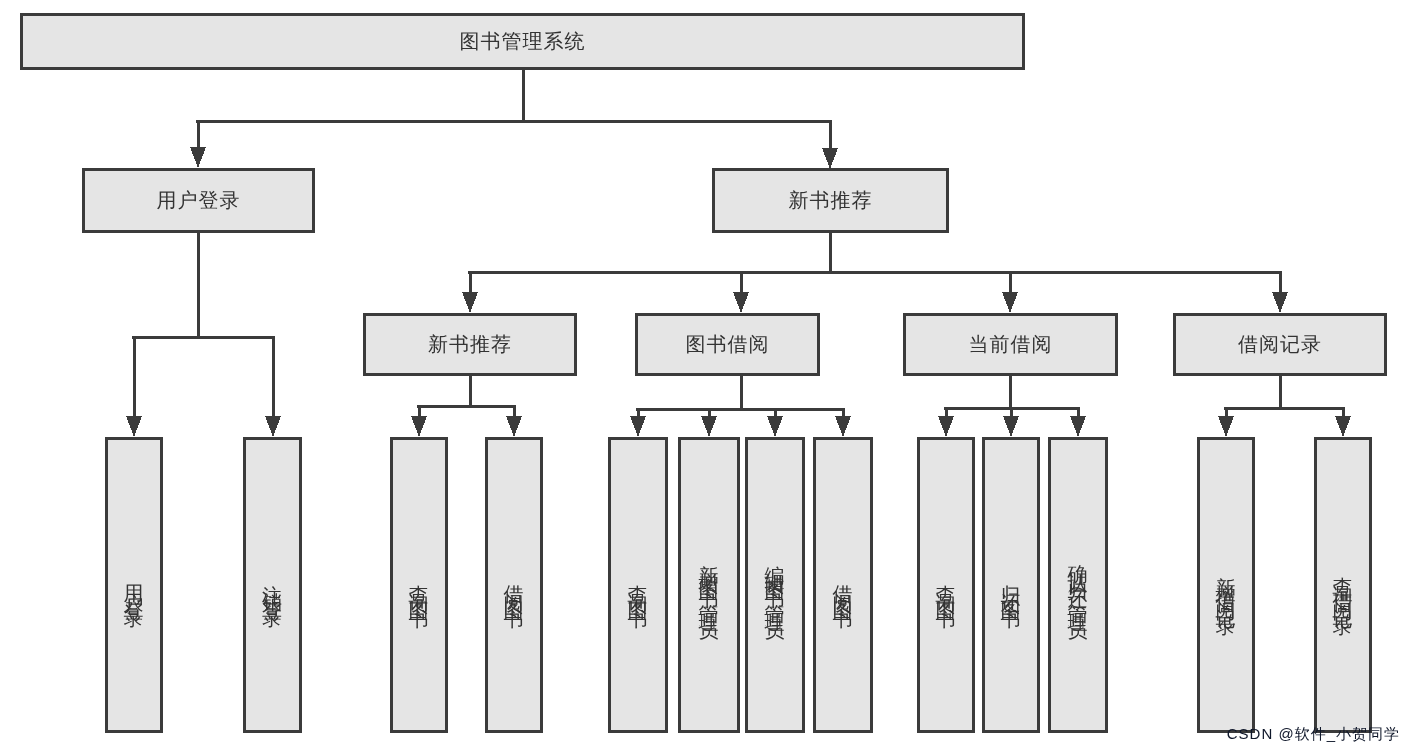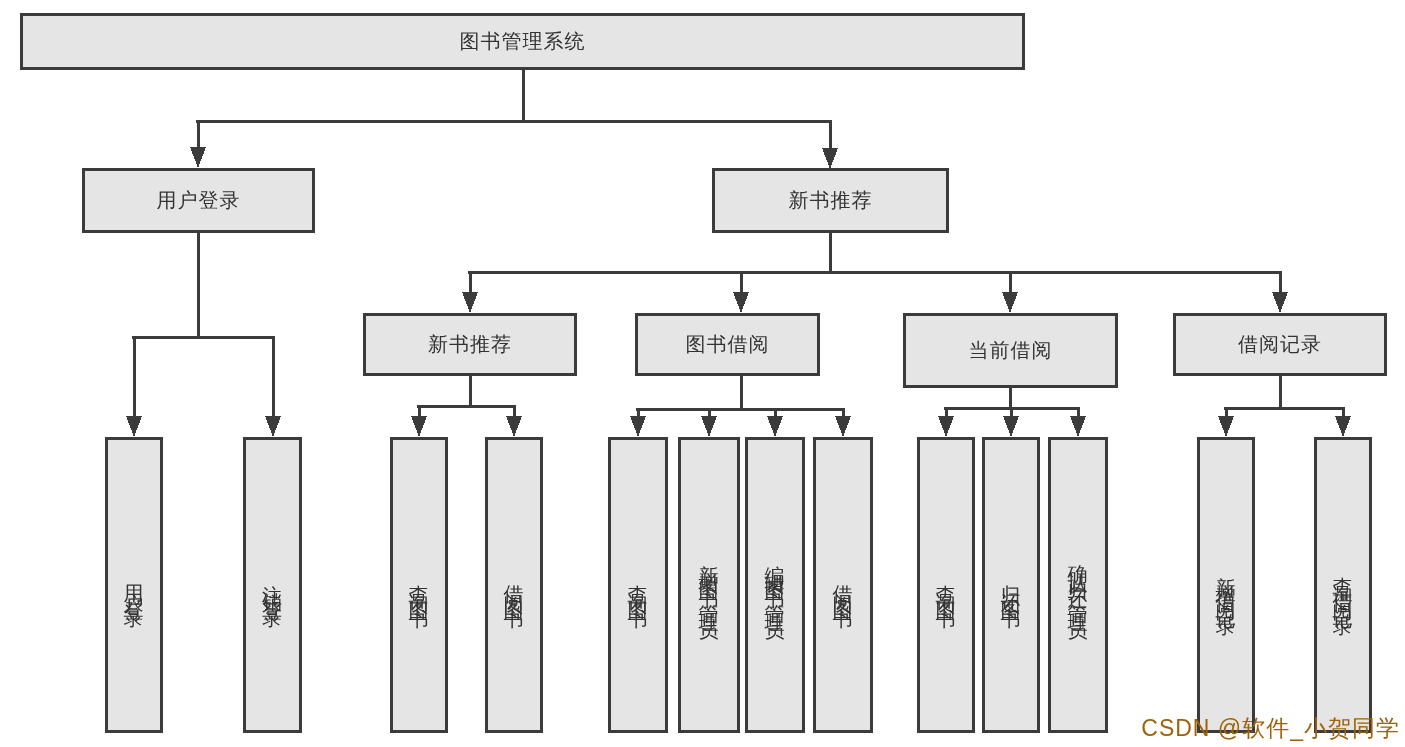"当前借阅" div.box { height: 75px -> 63px }
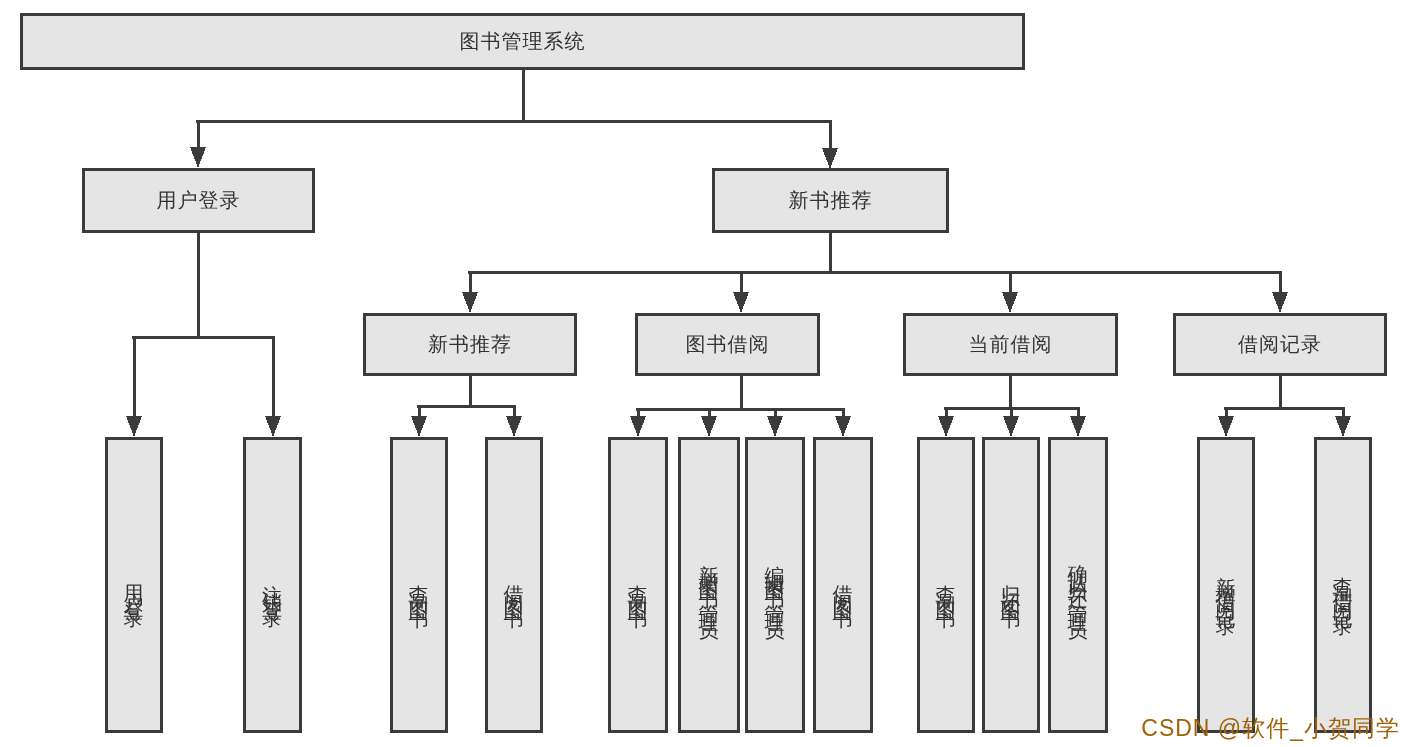"CSDN @软件_小贺同学" .watermark { color: #a16207 -> #0f172a; font-size: 23px -> 15px }
